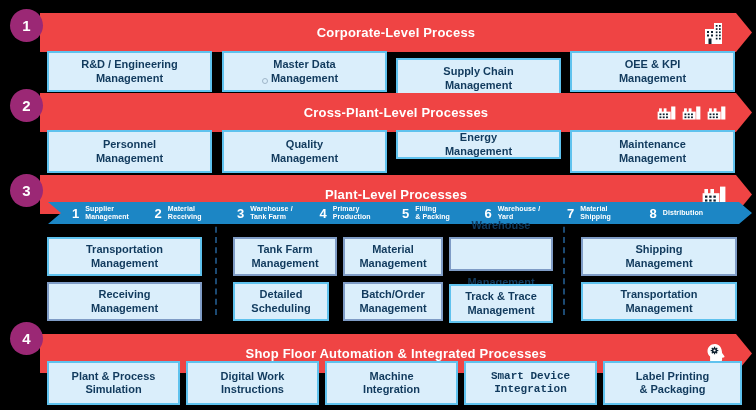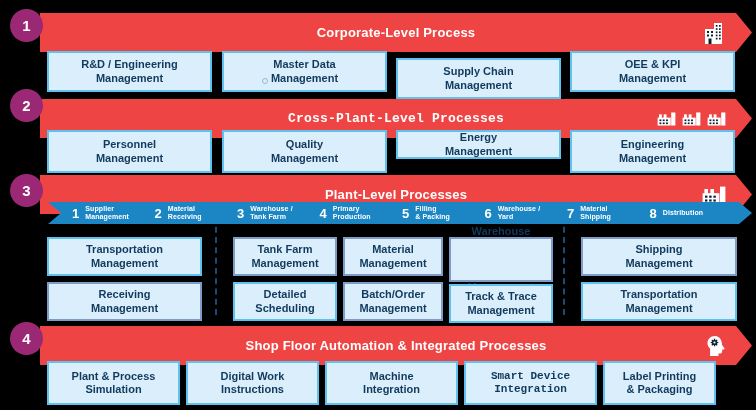"Cross-Plant-Level Processes" div.bar { font-family: Liberation Mono, monospace -> none; top: 99px -> 93px }
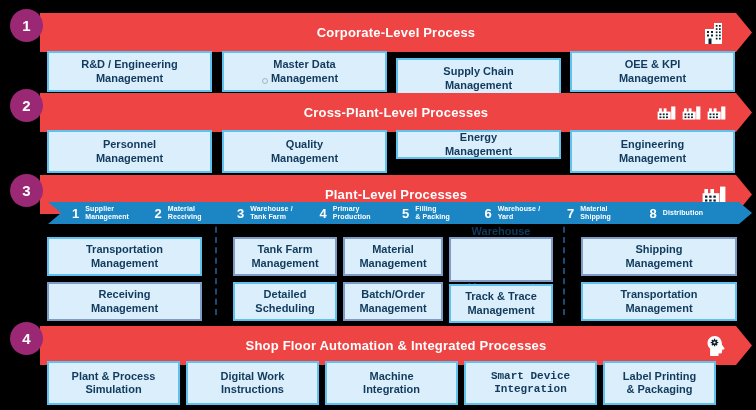"Engineering" span { text: Engineering -> Maintenance }
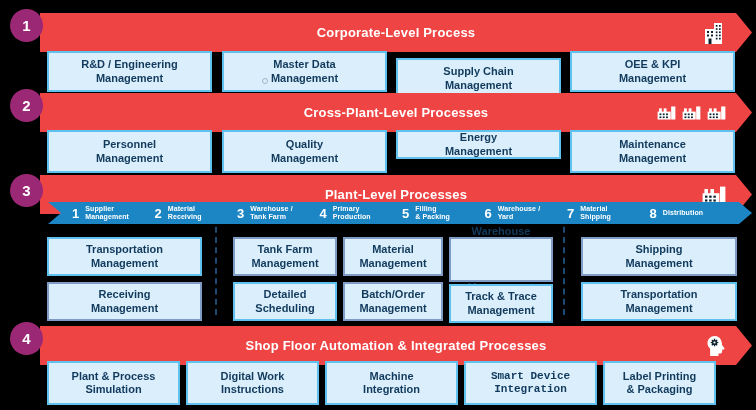"Warehouse" div.box { height: 45px -> 34px }
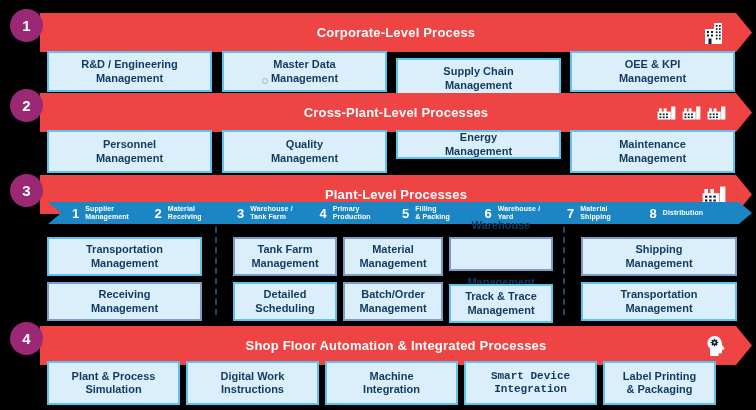"Detailed" div.box { width: 104px -> 96px }
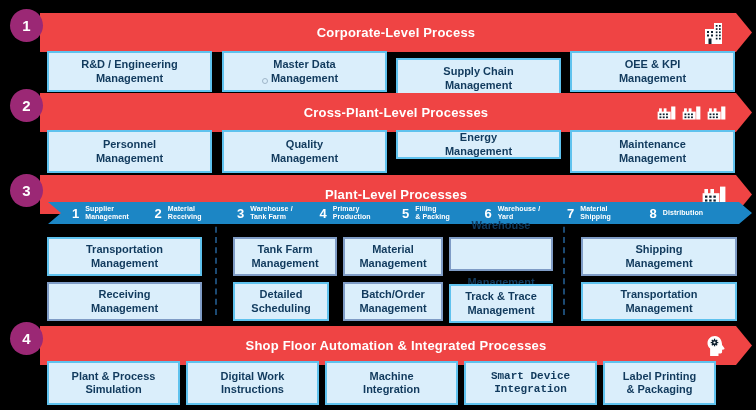"Shop Floor Automation & Integrated" div.bar { top: 326px -> 334px }
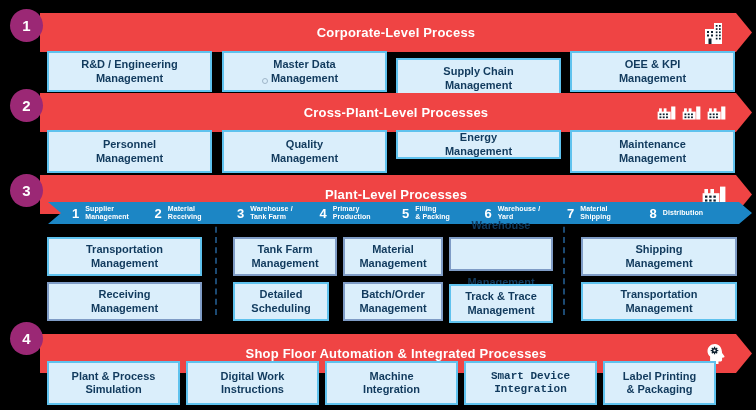"Label Printing" div.box { width: 113px -> 139px }
